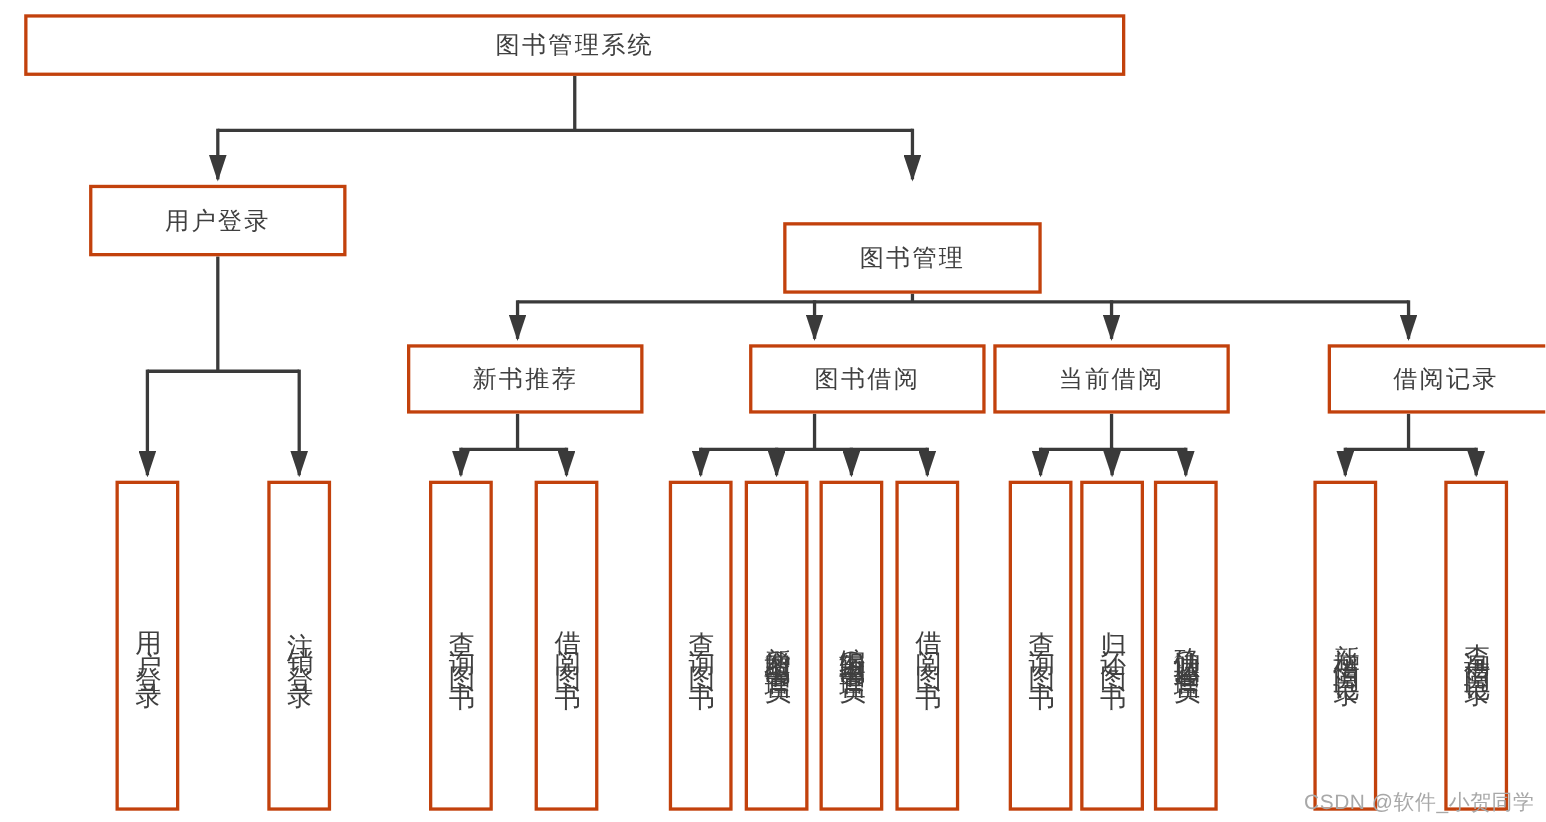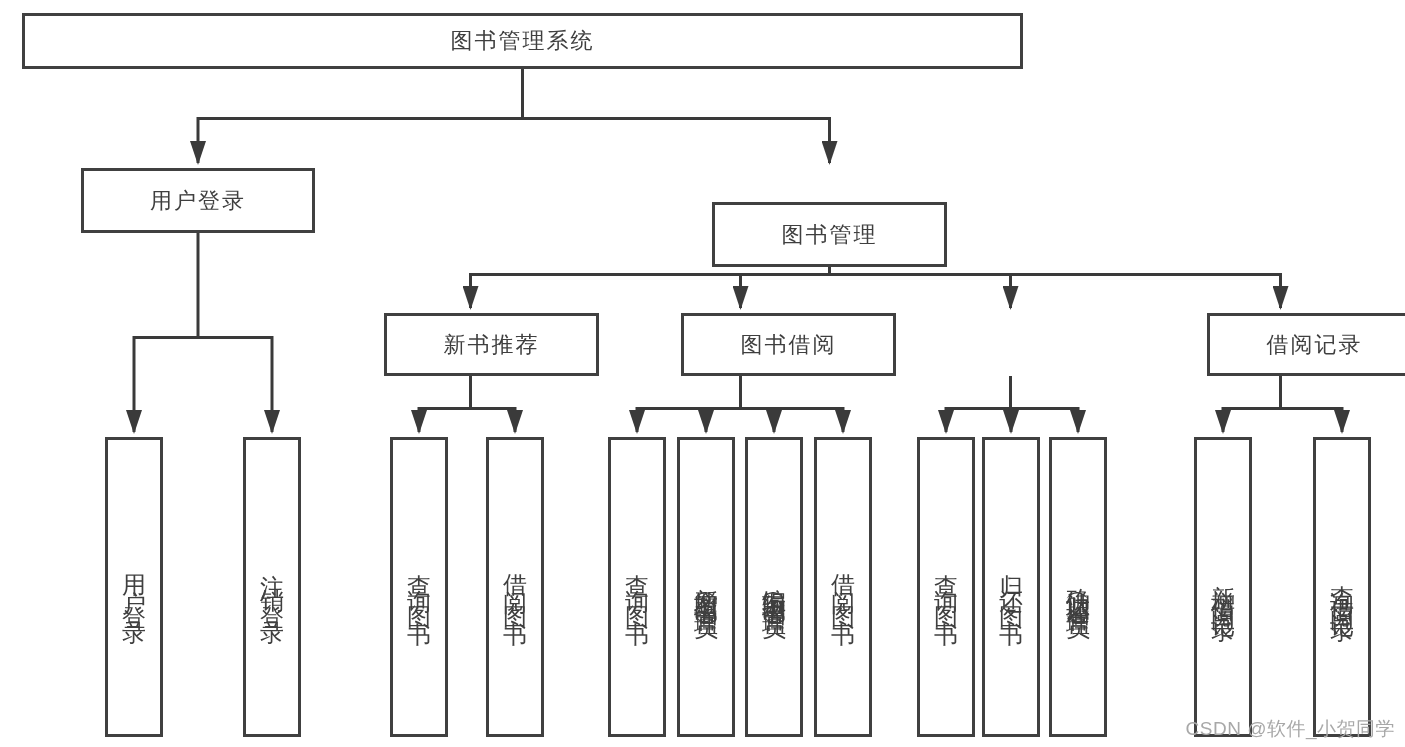"图书管理系统" .node { border: 3px solid #404040 -> 3px solid #c2410c }
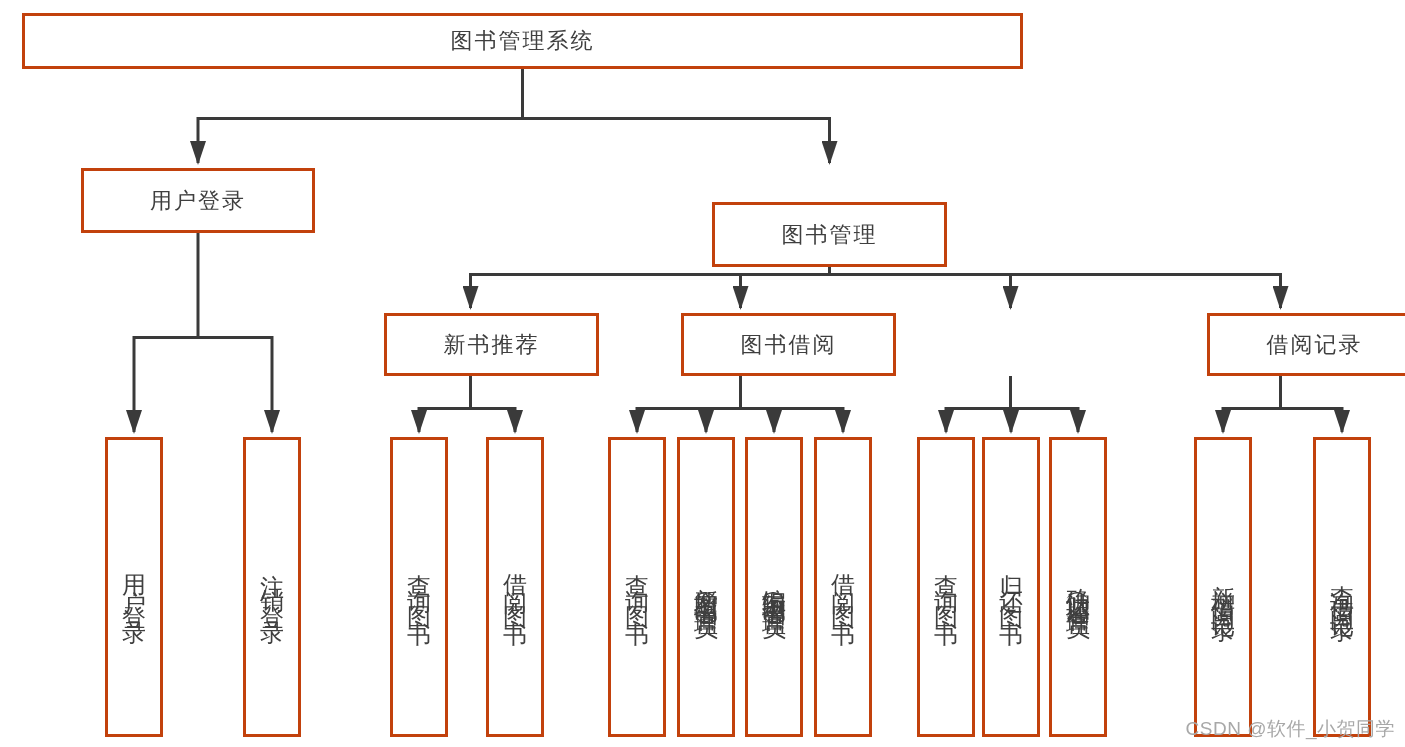"新书推荐" div.node { left: 384px -> 370px }
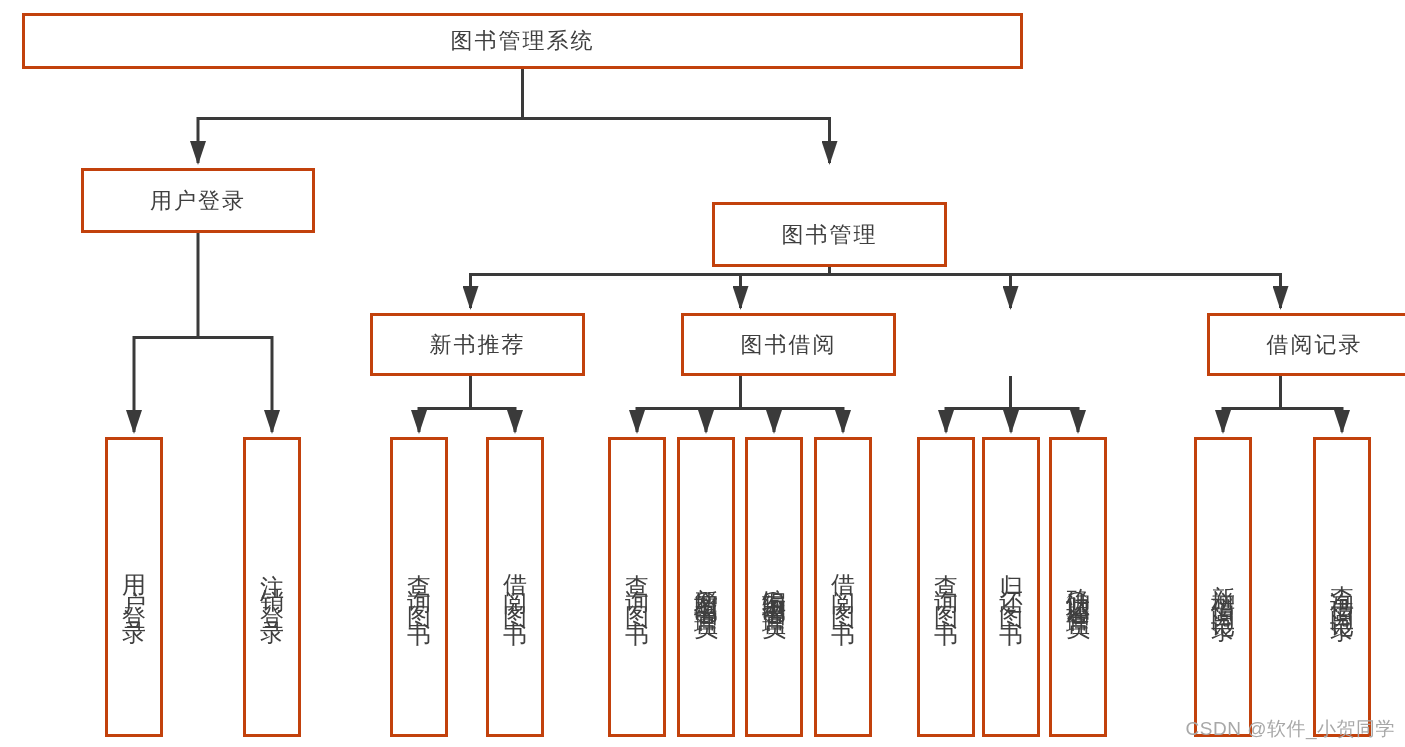"当前借阅" div.node { html: none -> <div> <span>当前借阅</span> </div> }
